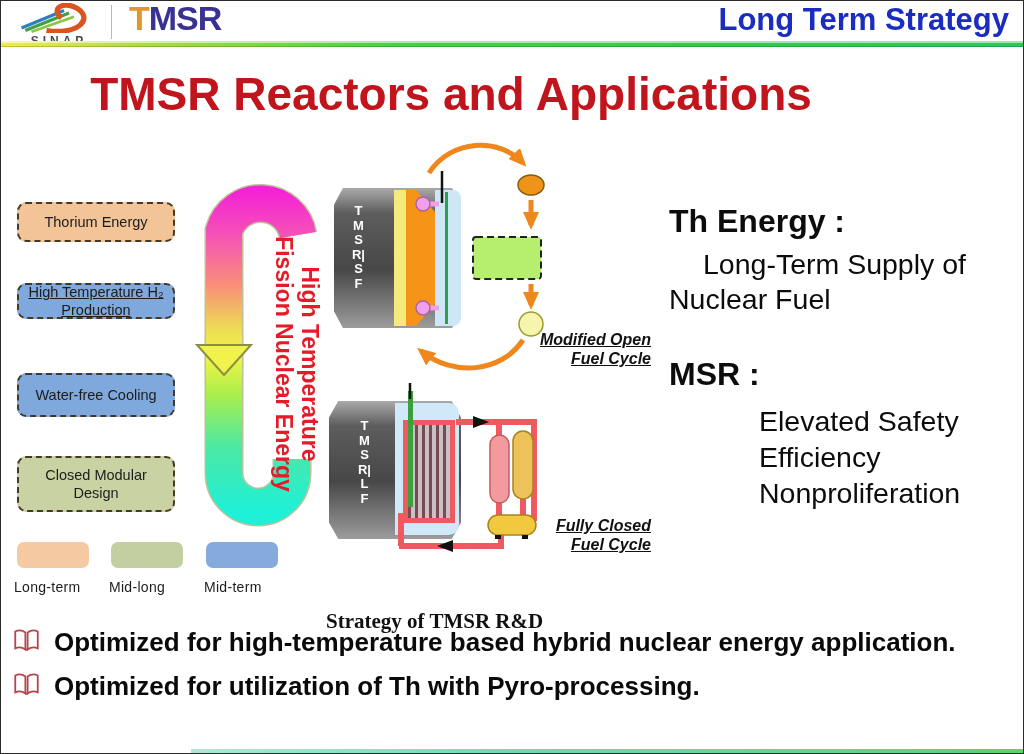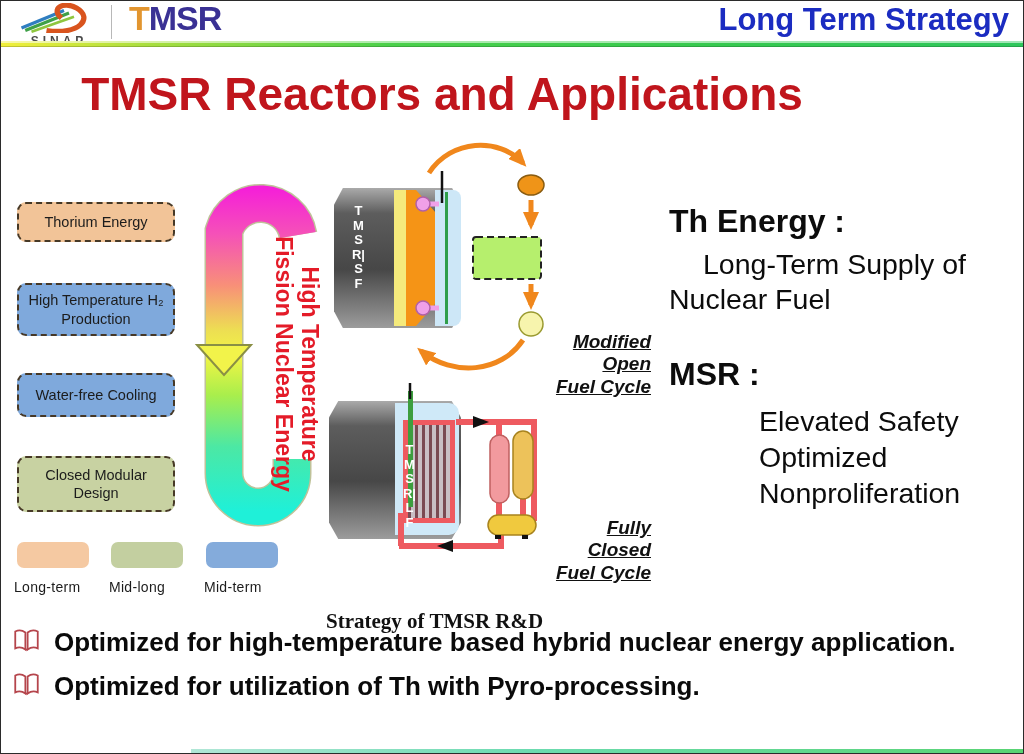"TMSR Reactors and Applications" .slide-title { left: 7px -> 16px }
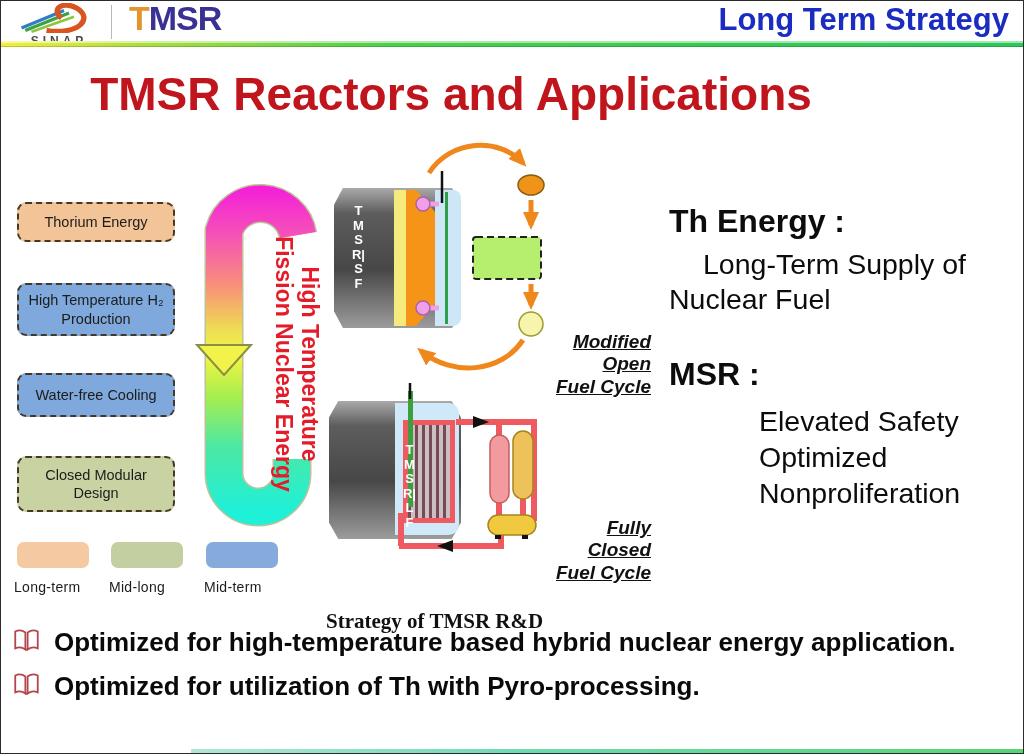"High Temperature H₂ Production" .b2 { height: 53px -> 36px; text-decoration: none -> underline }
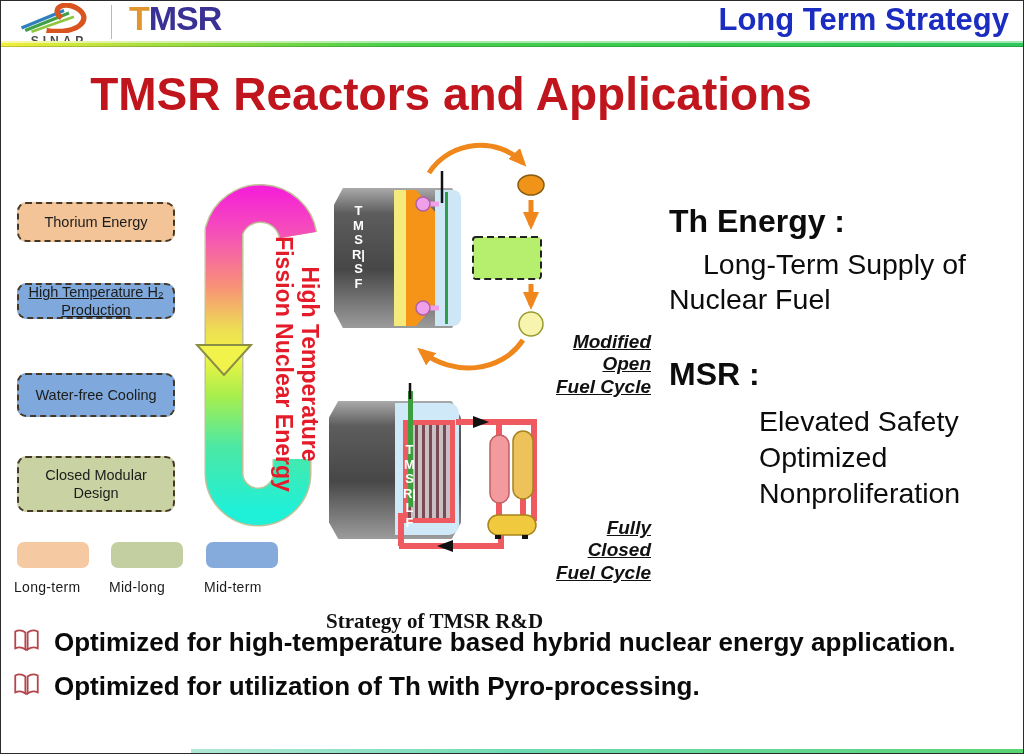"Modified Open" .cycle-label { font-size: 19px -> 16px }
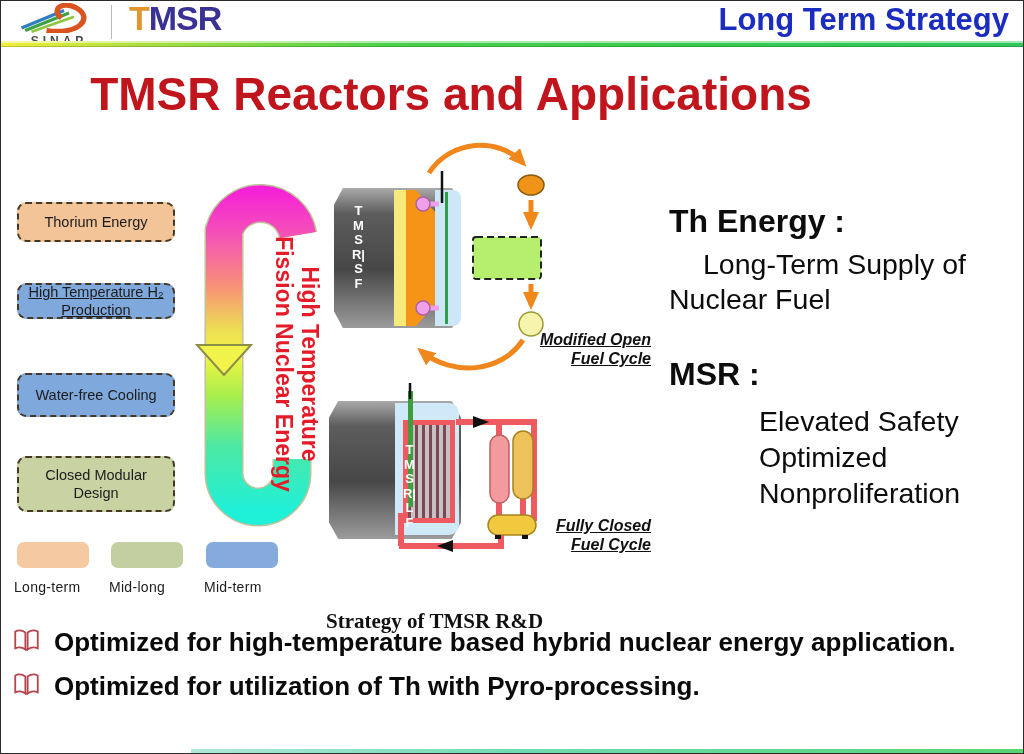"TMSR|LF" .vl-lf { margin-left: 45px -> none; top: 442px -> 418px }
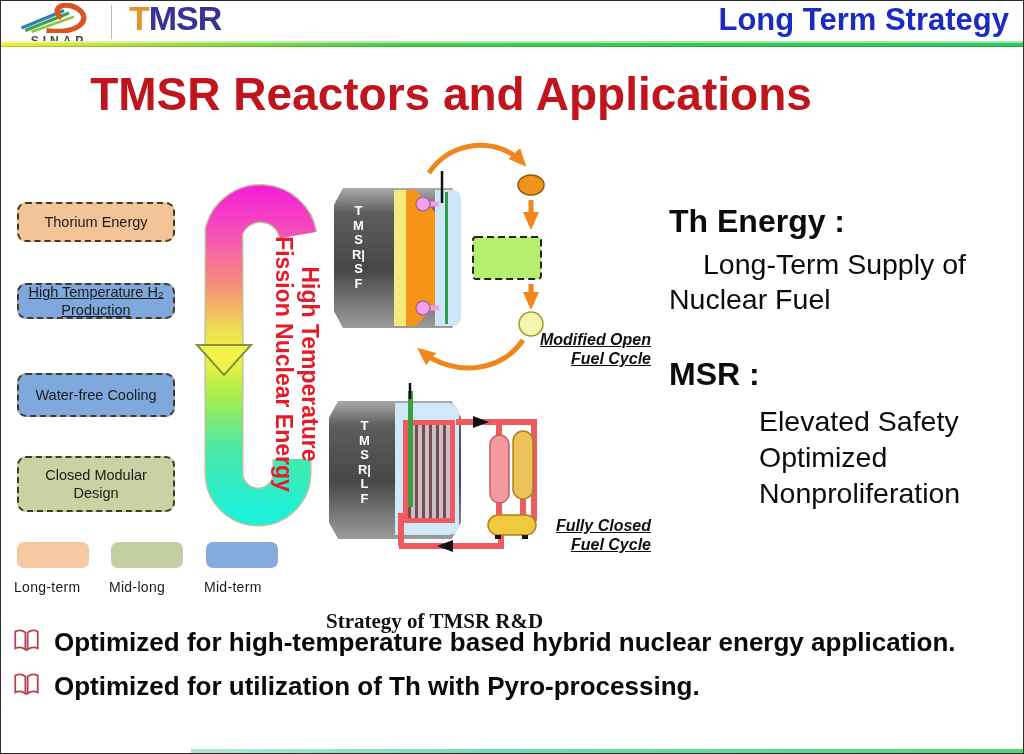"Optimized" div { text: Optimized -> Efficiency }
